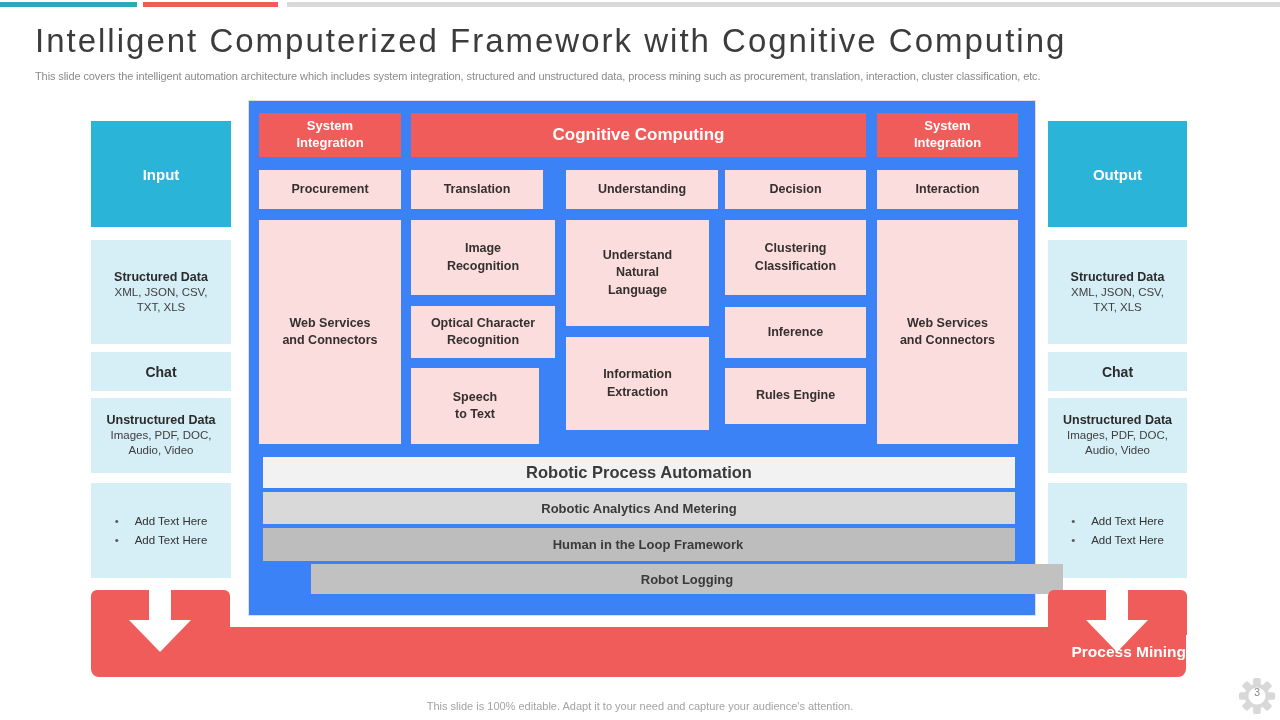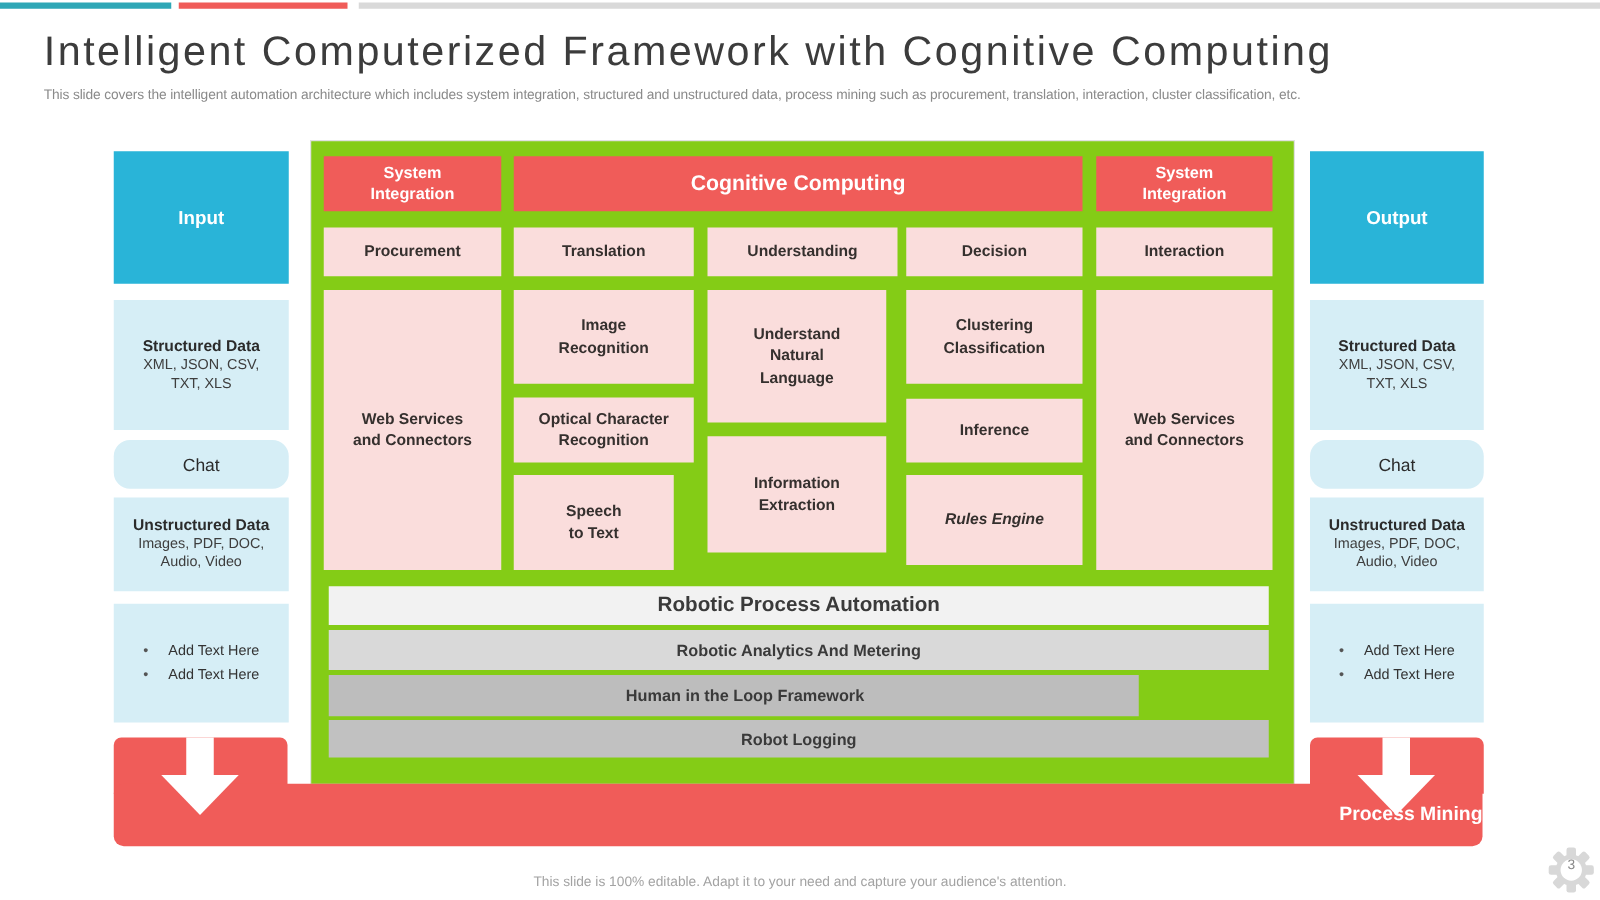"System" .panel { background: #84cc16 -> #3b82f6; top: 112px -> 100px }
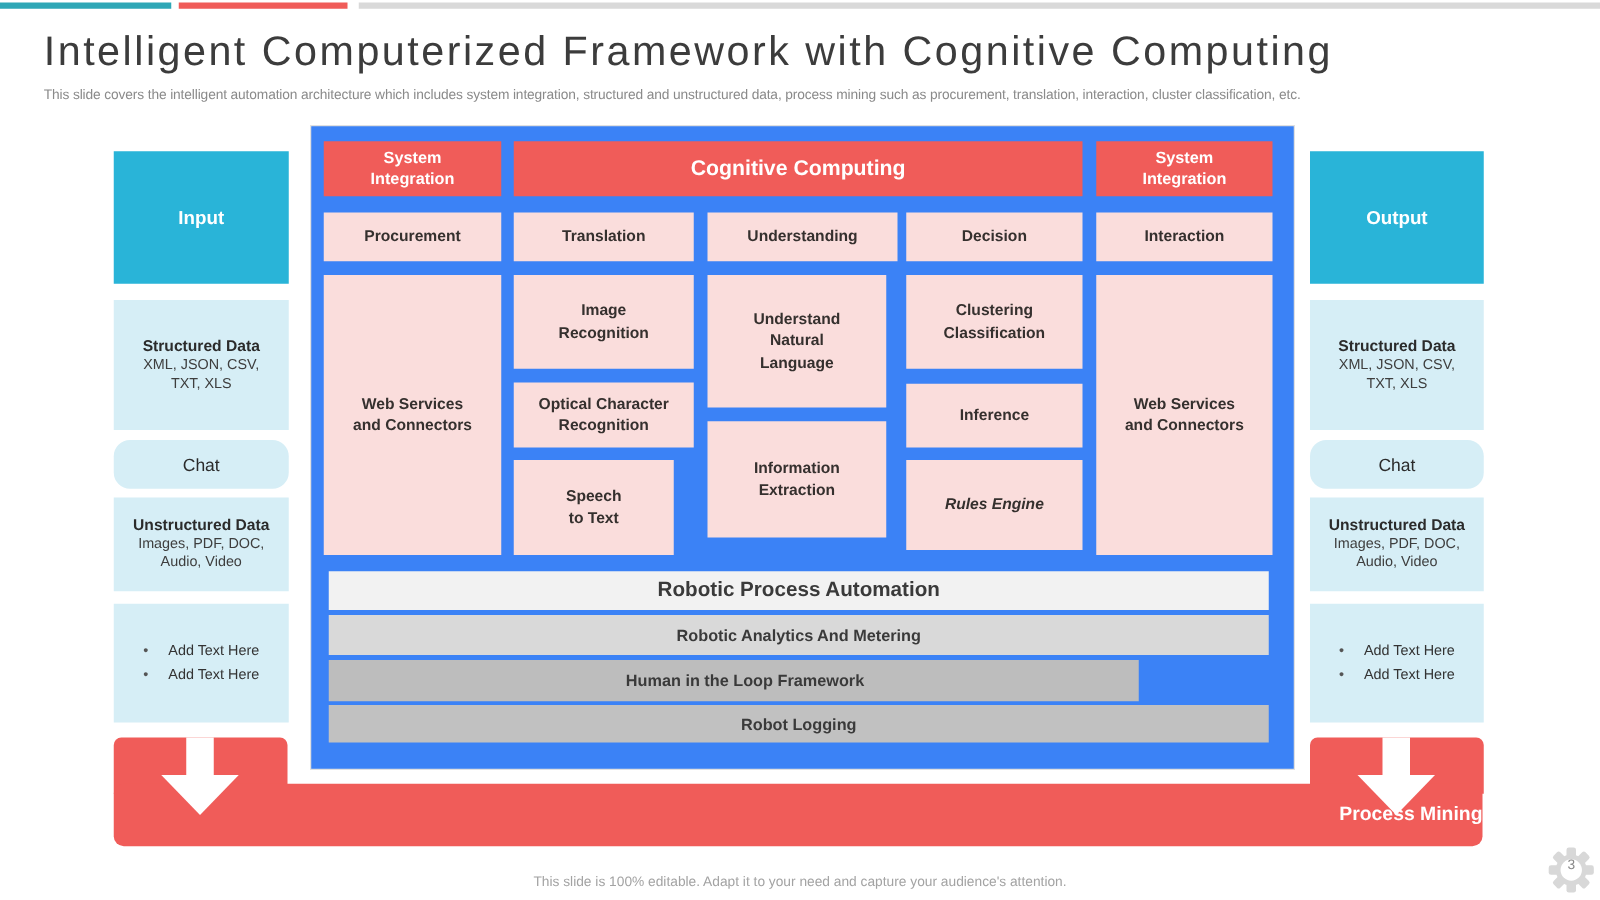"Translation" div.box { width: 144px -> 132px }
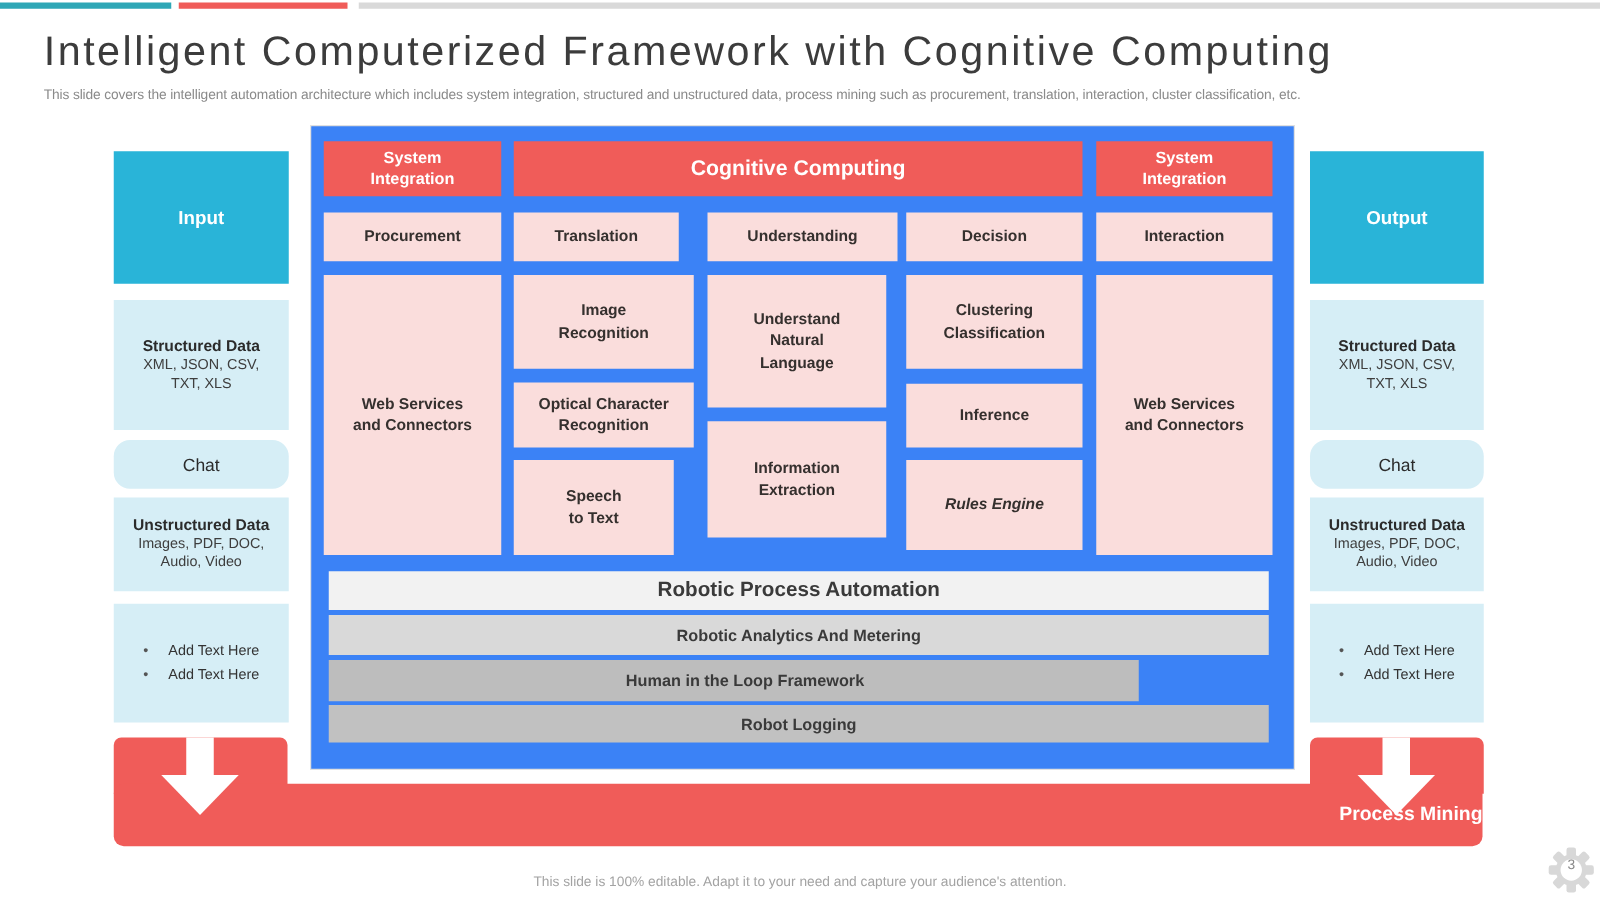"Chat" .chatbox { border-radius: 13px -> none; font-weight: normal -> bold }
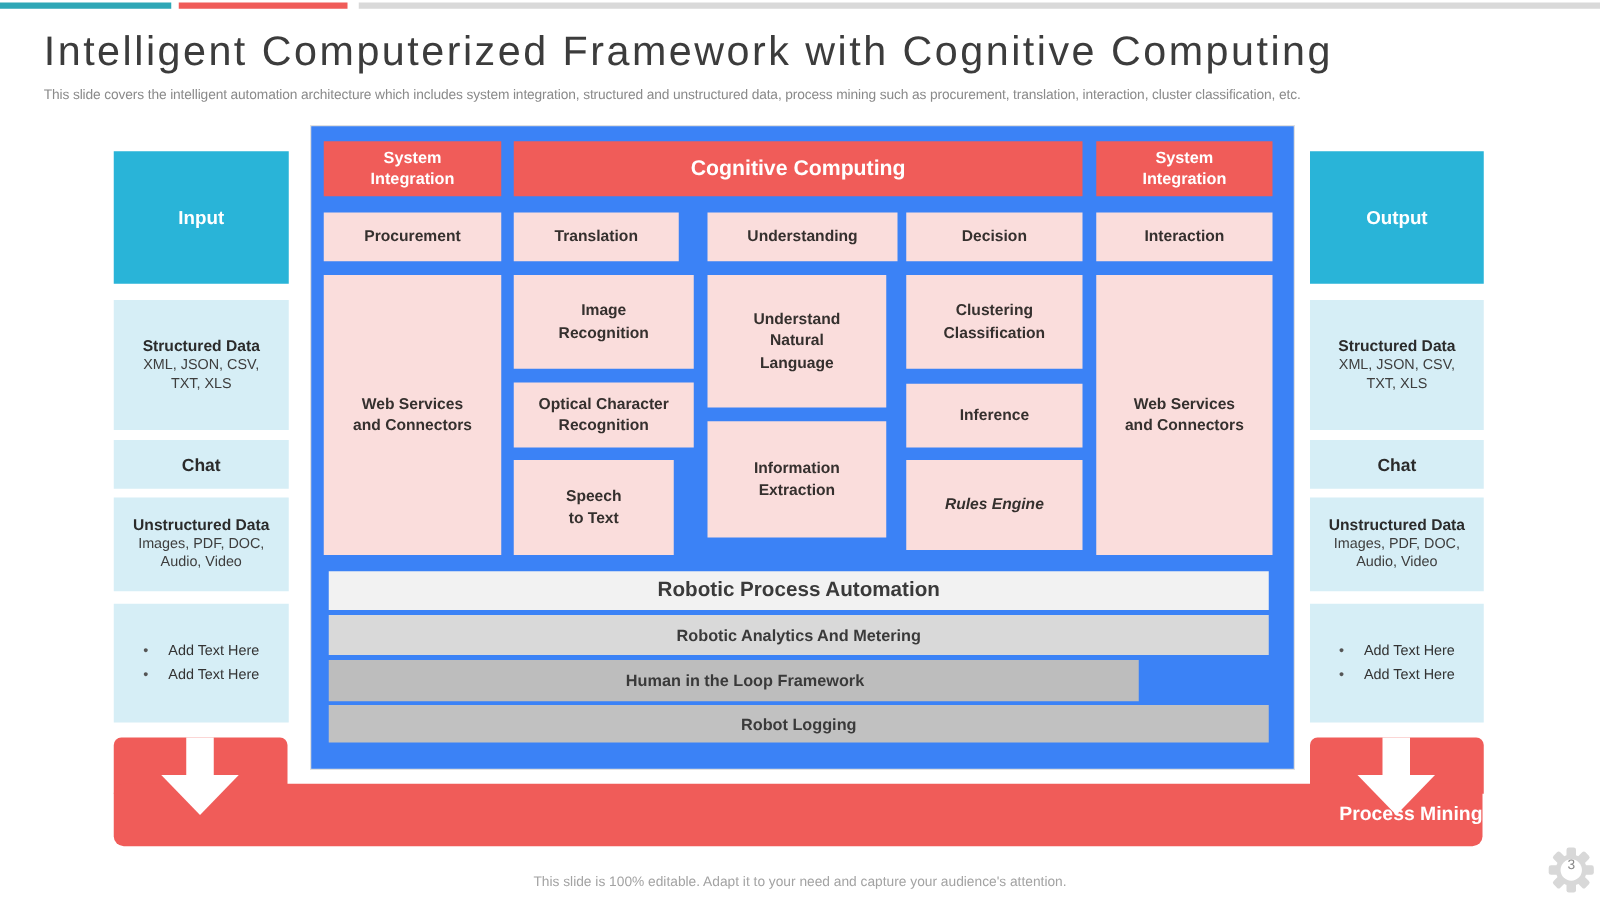"Rules Engine" div.box { font-style: italic -> none; height: 72px -> 56px }
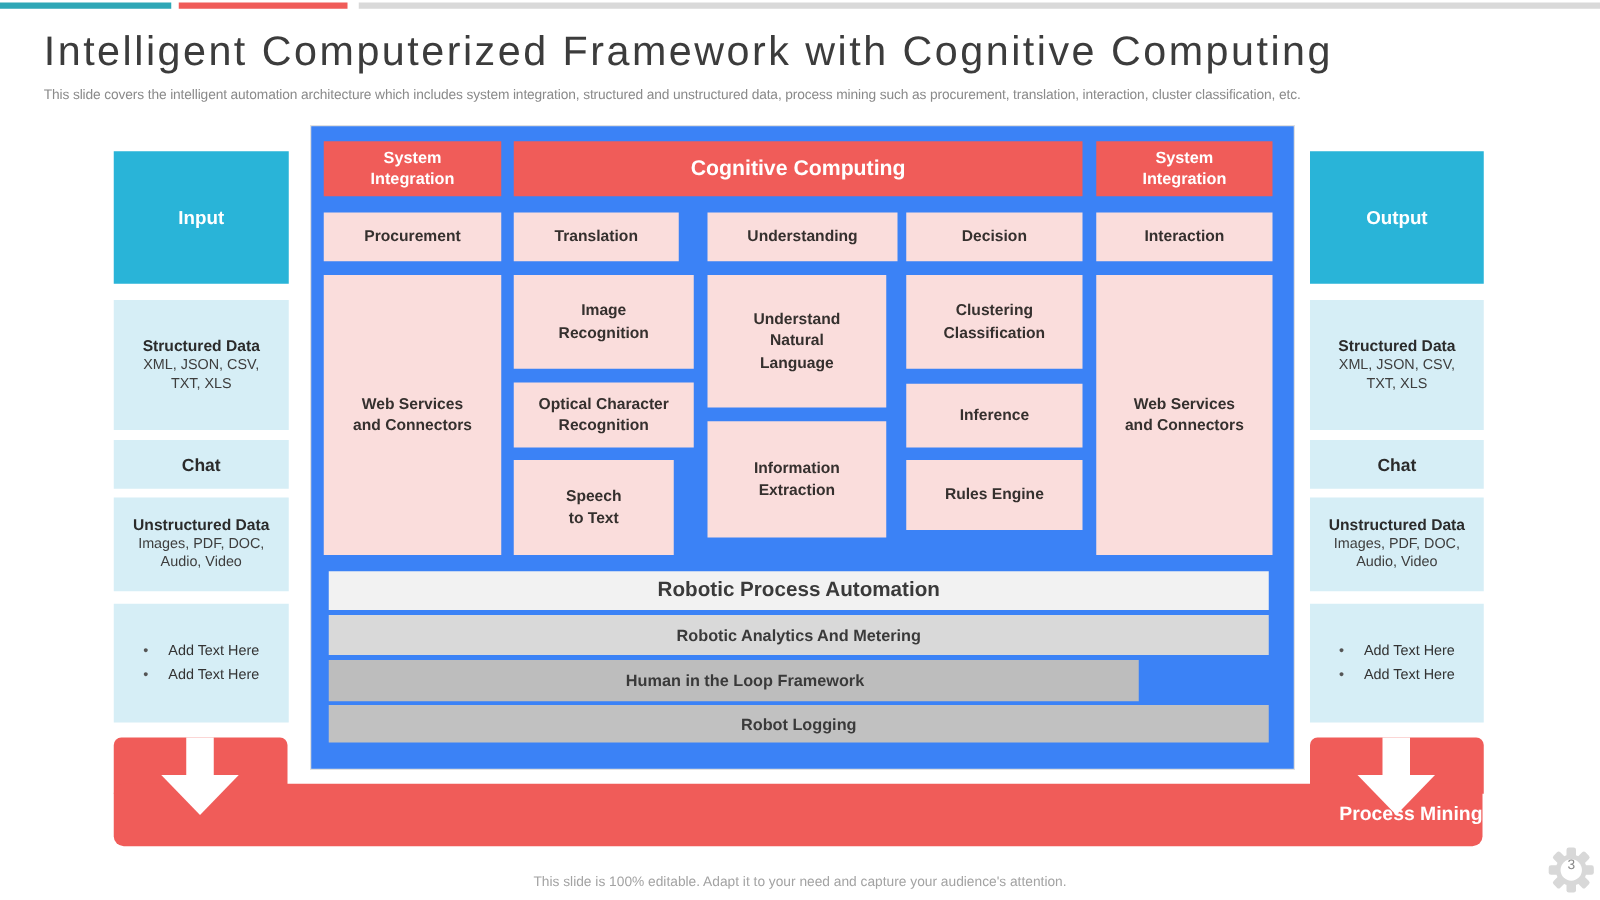"Human in the Loop Framework" div.box { width: 648px -> 752px }
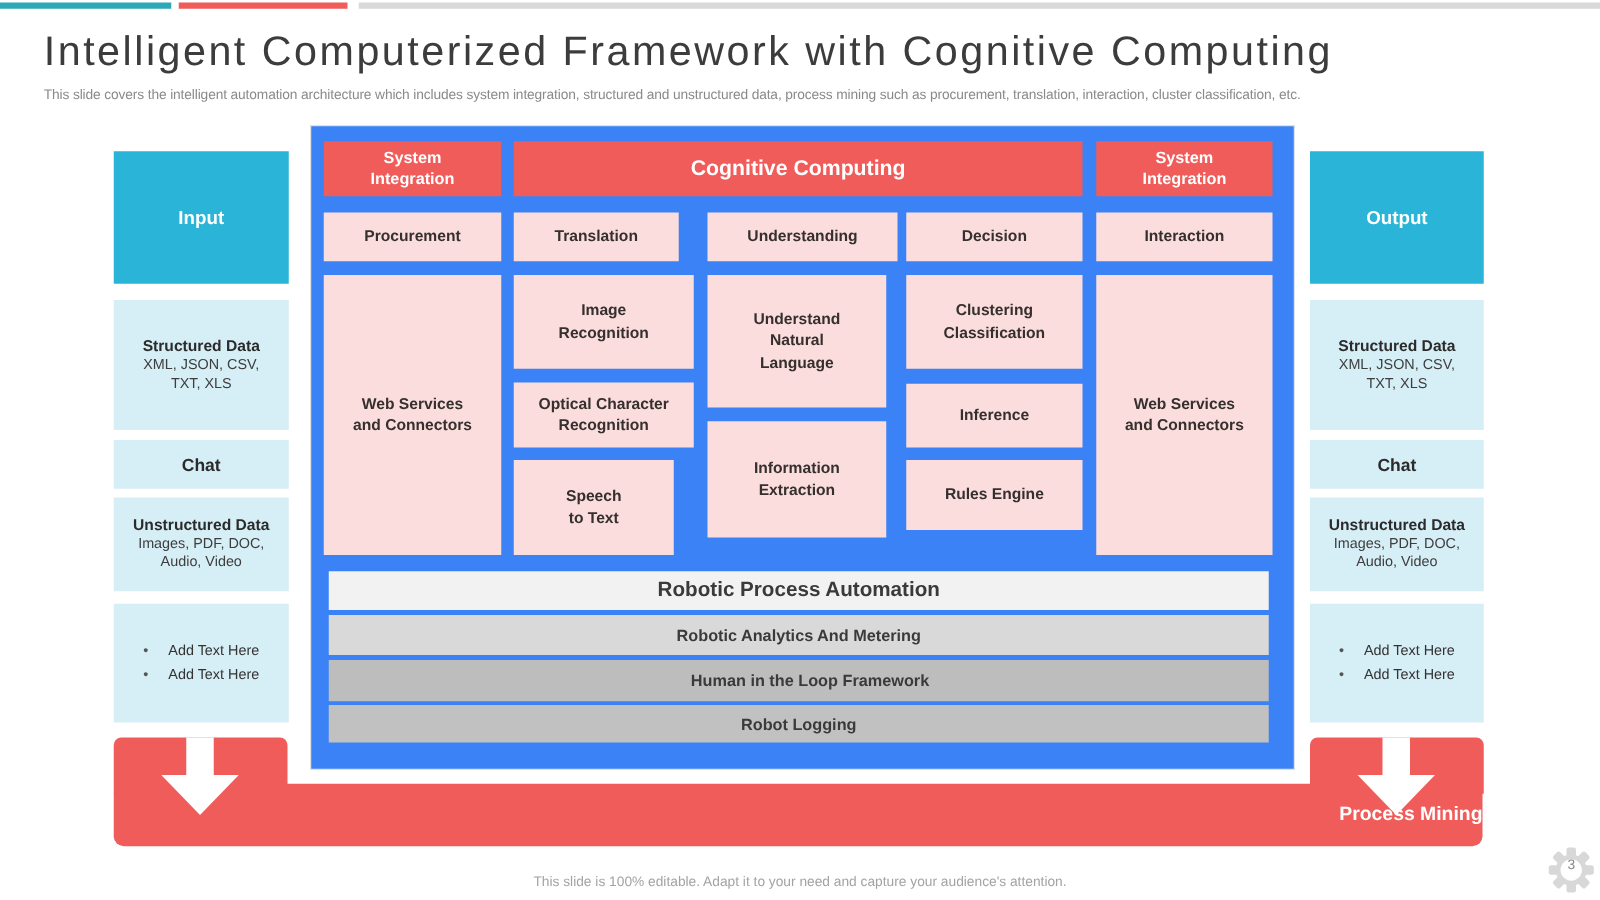"Robot Logging" .bar4 { margin-left: none -> 48px }
